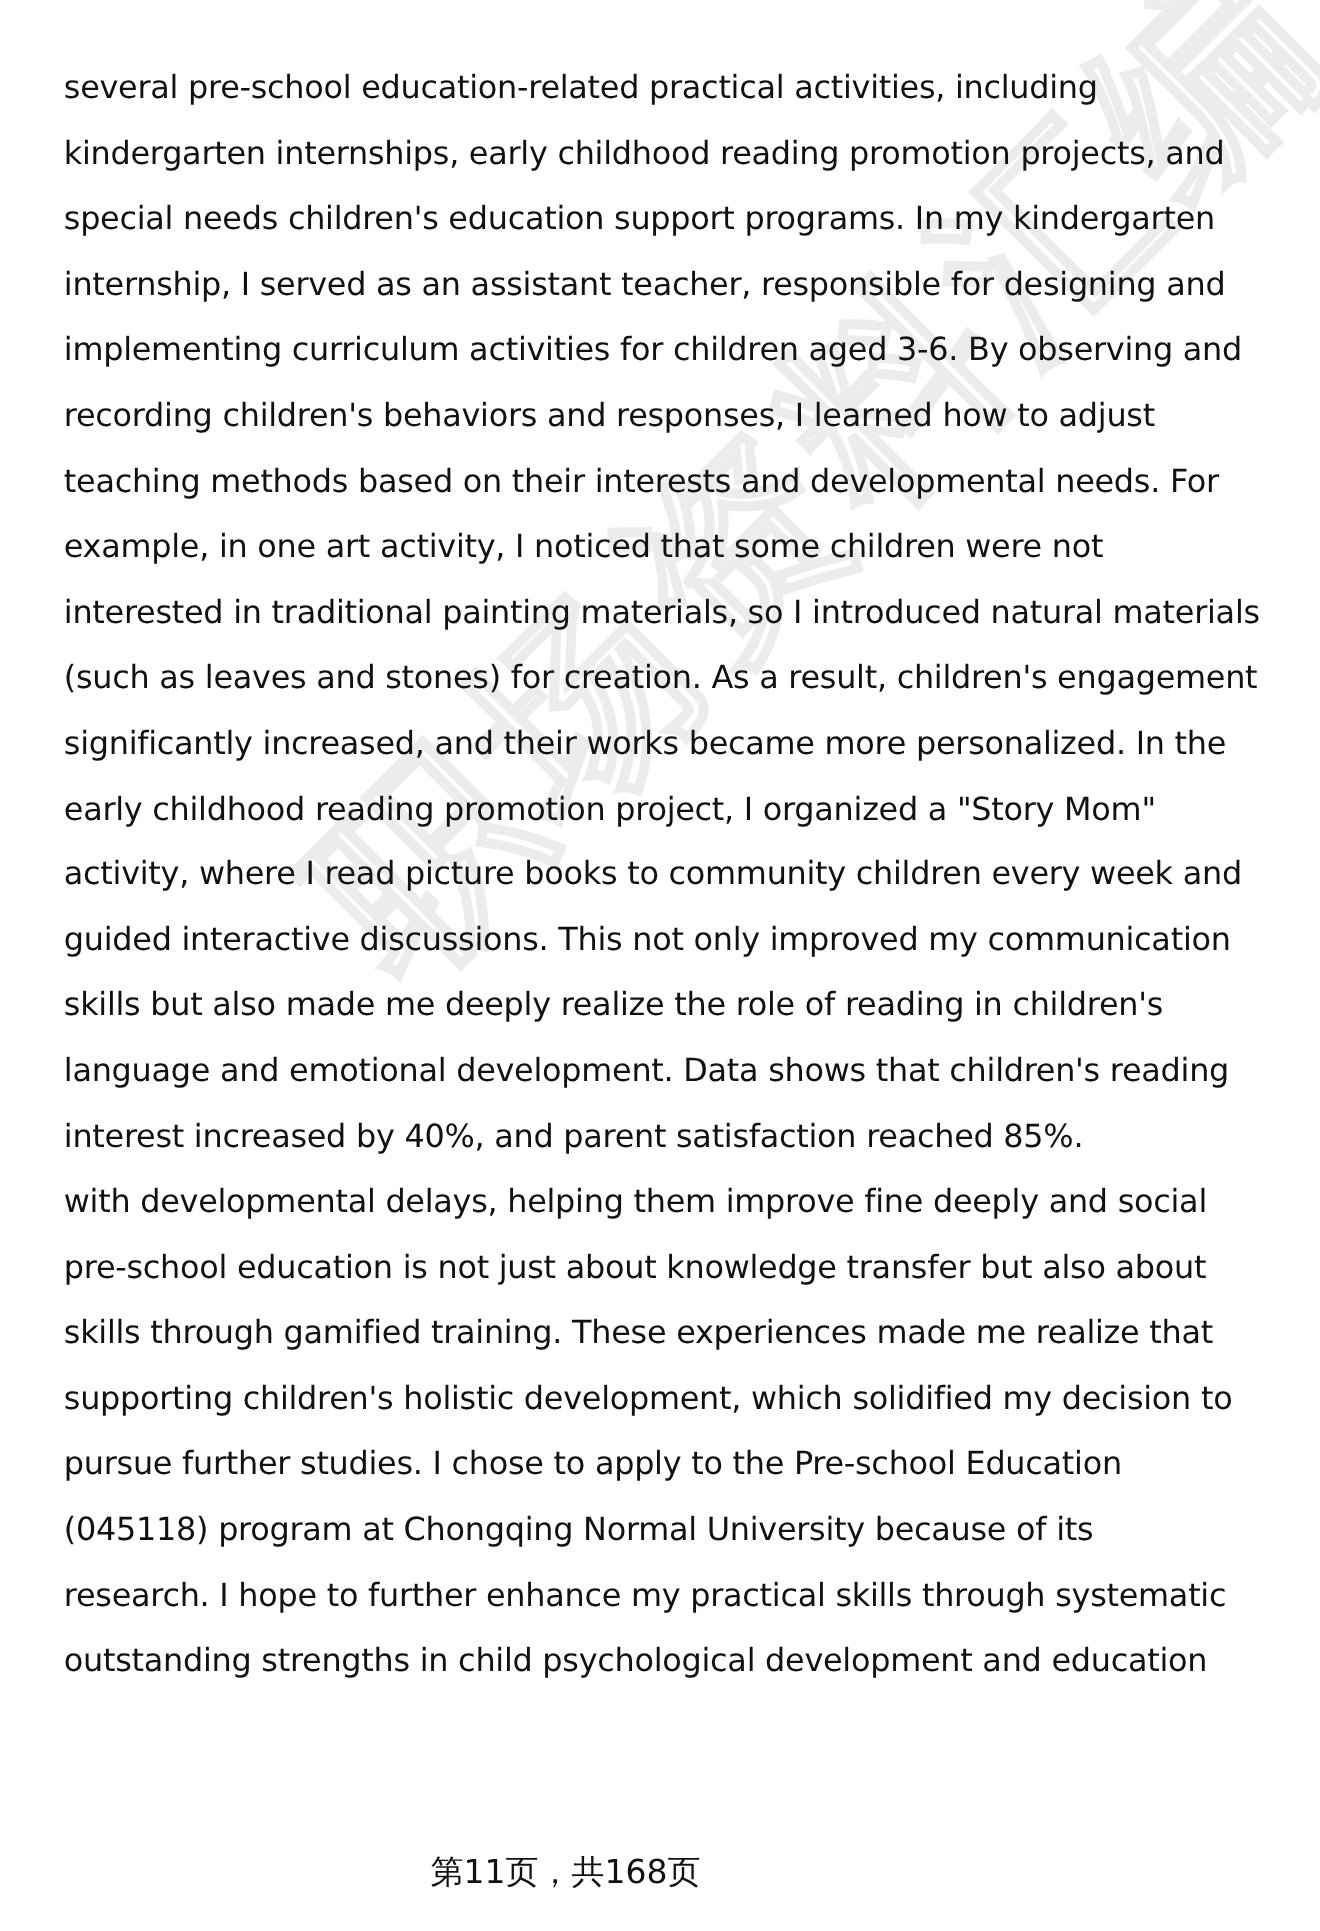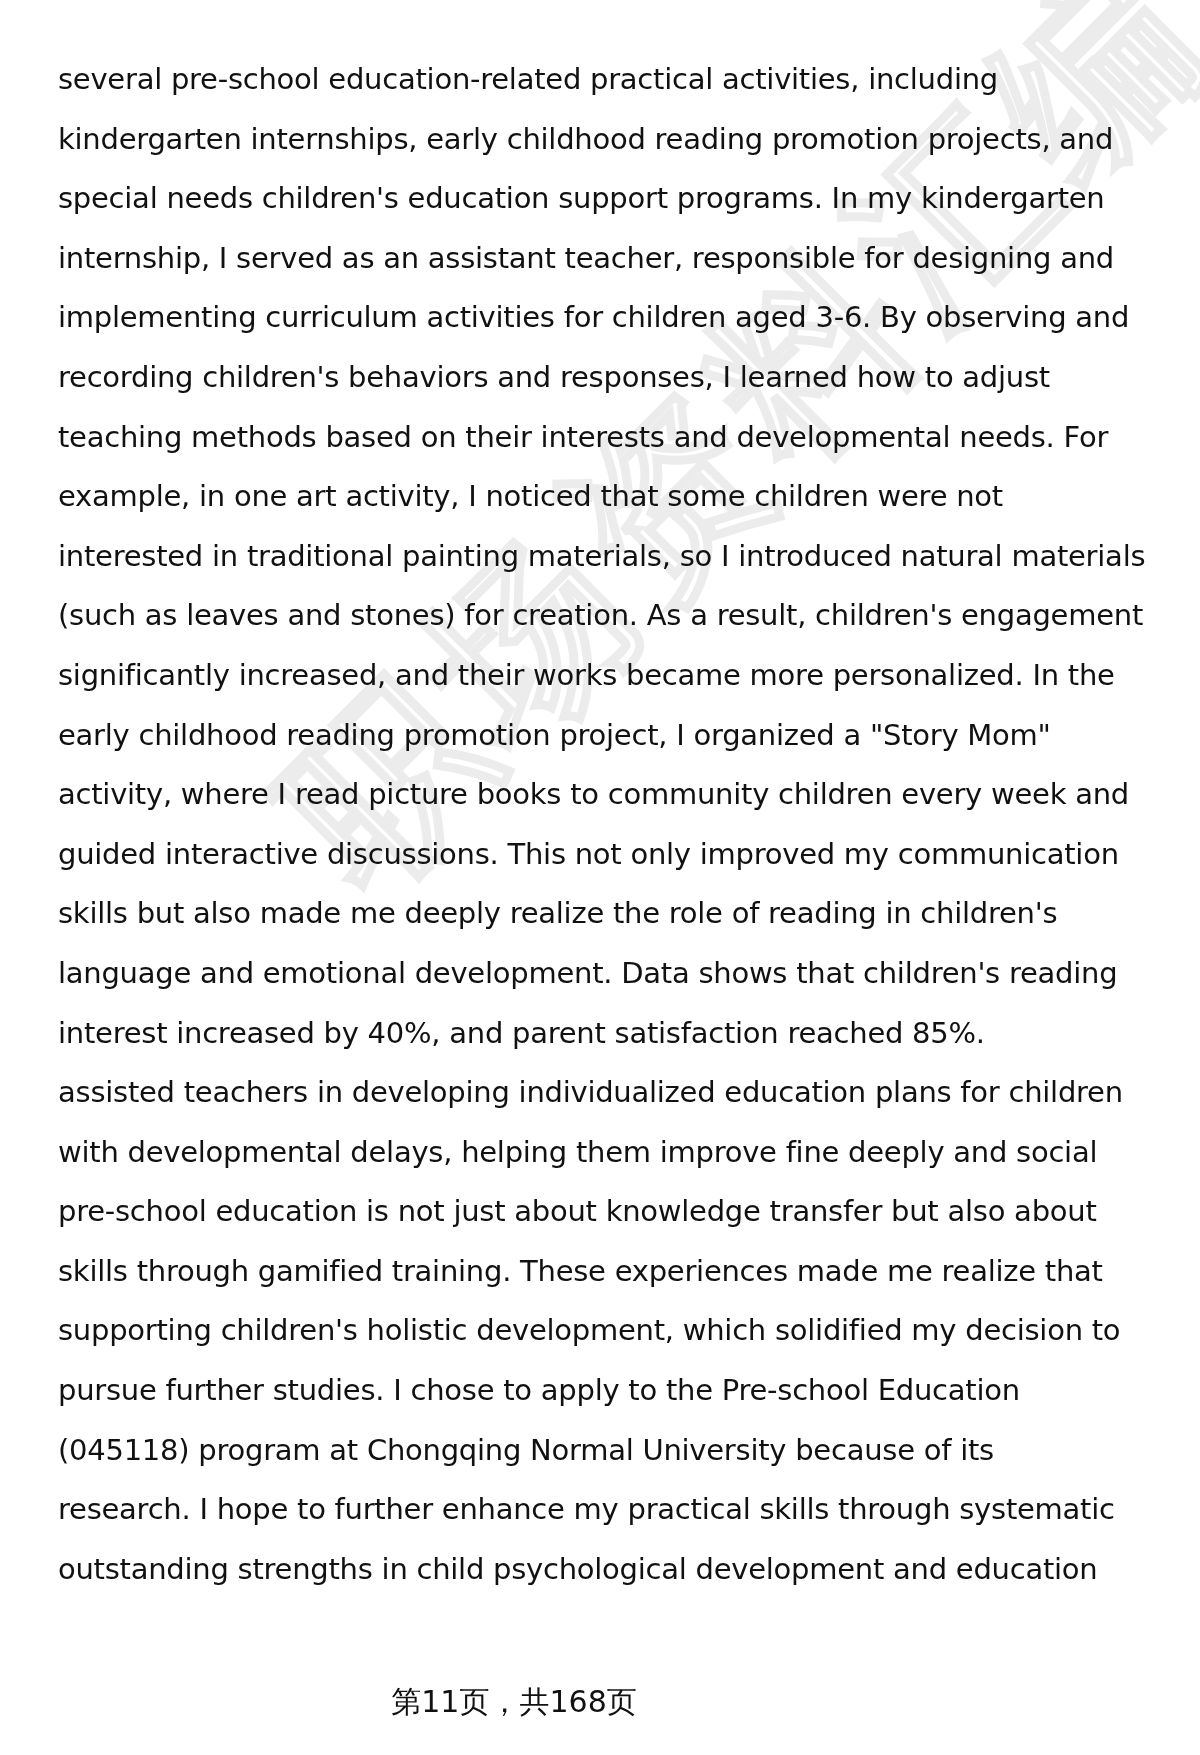"assisted teachers in developing" span.line { html: <span>assisted teachers in developing individualized education plans for children</span> -> none }
